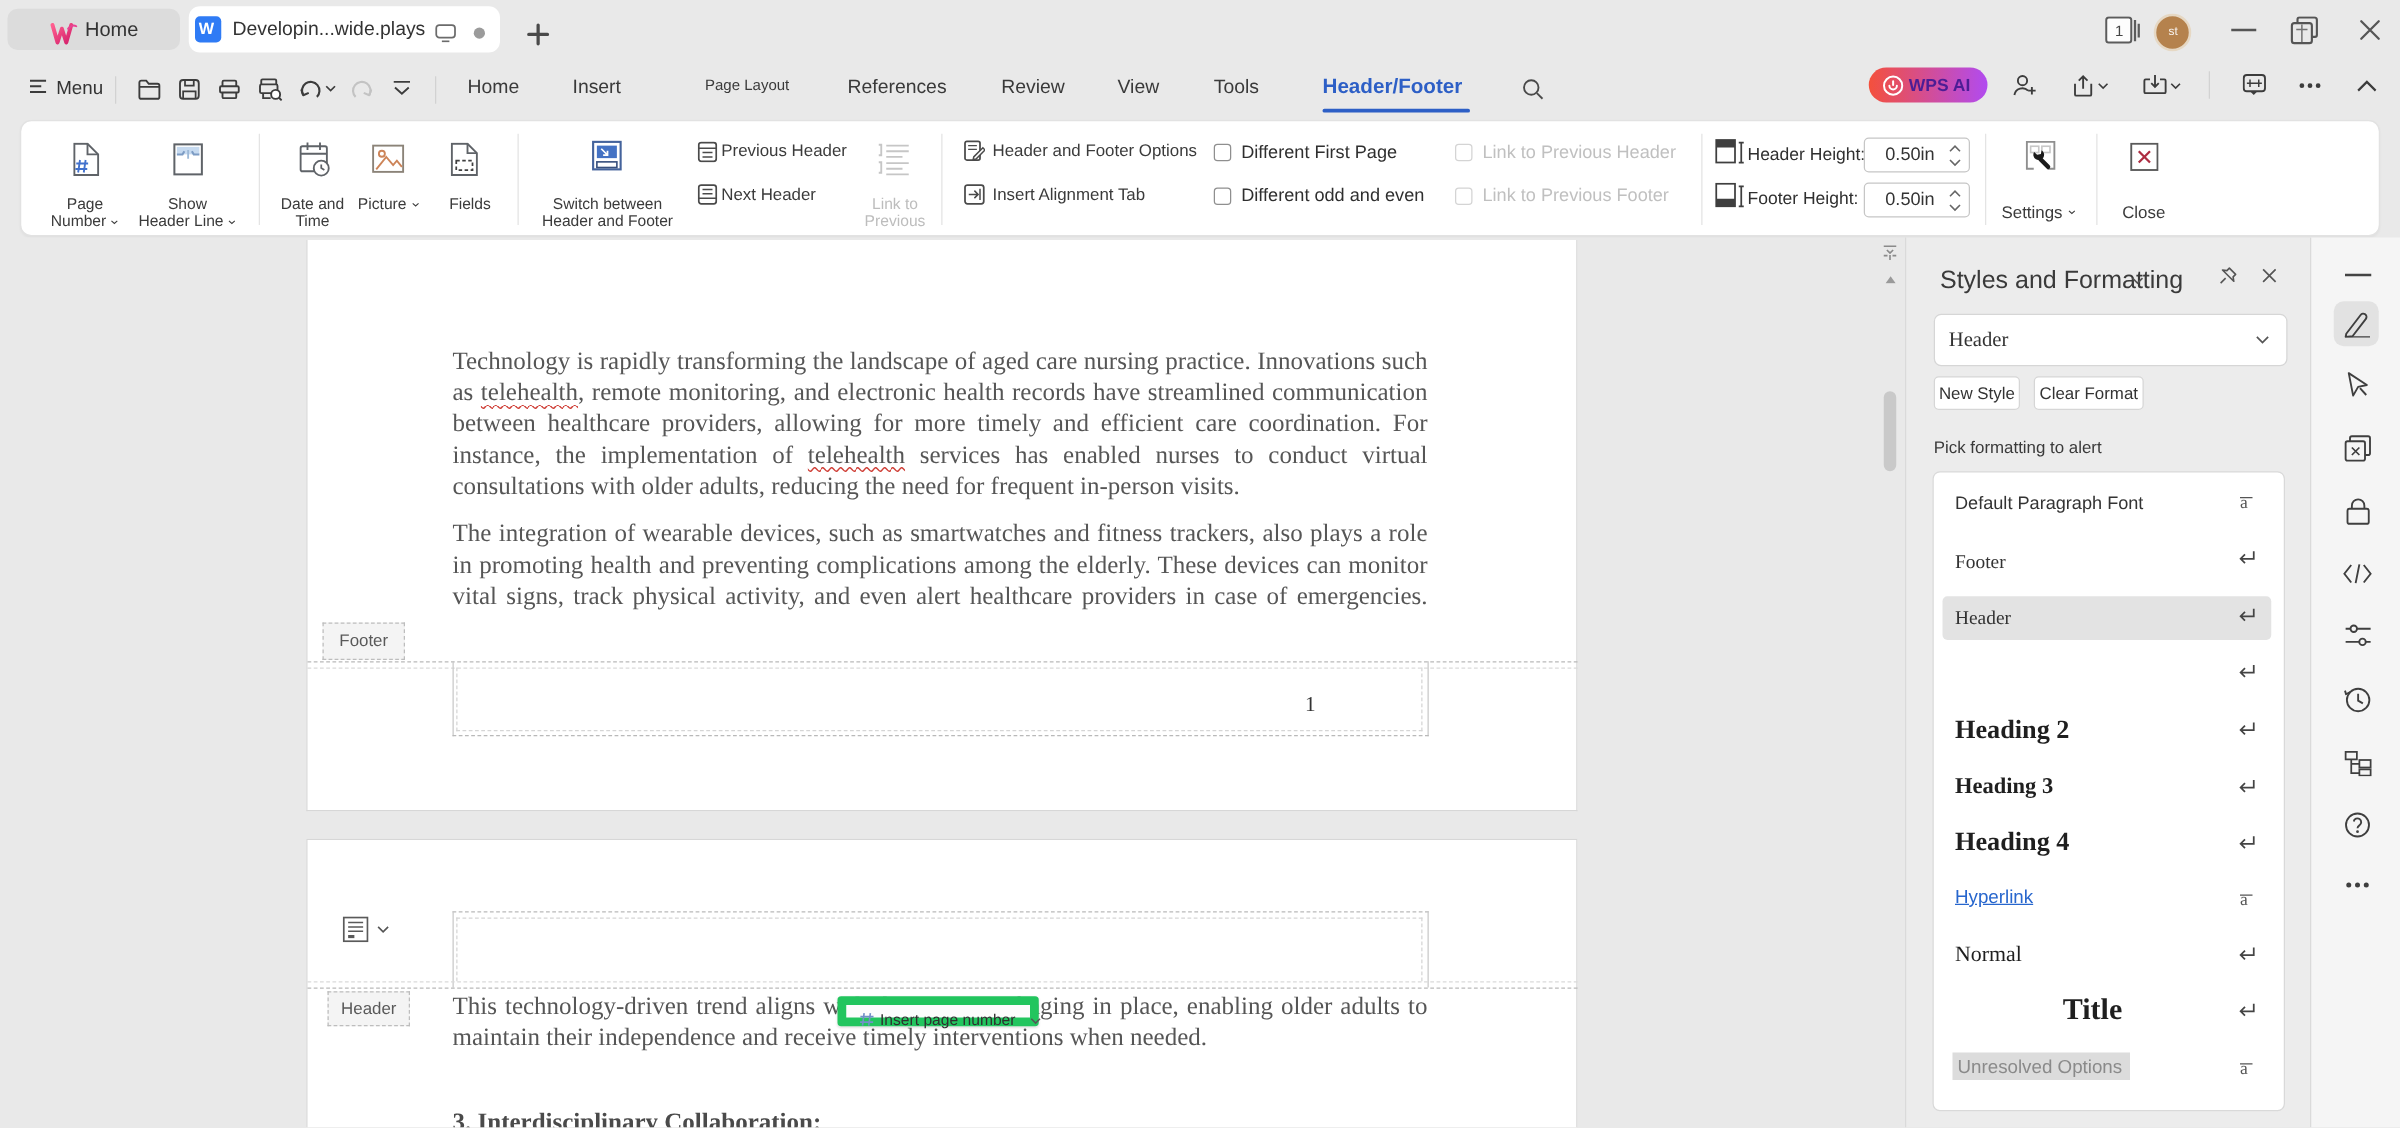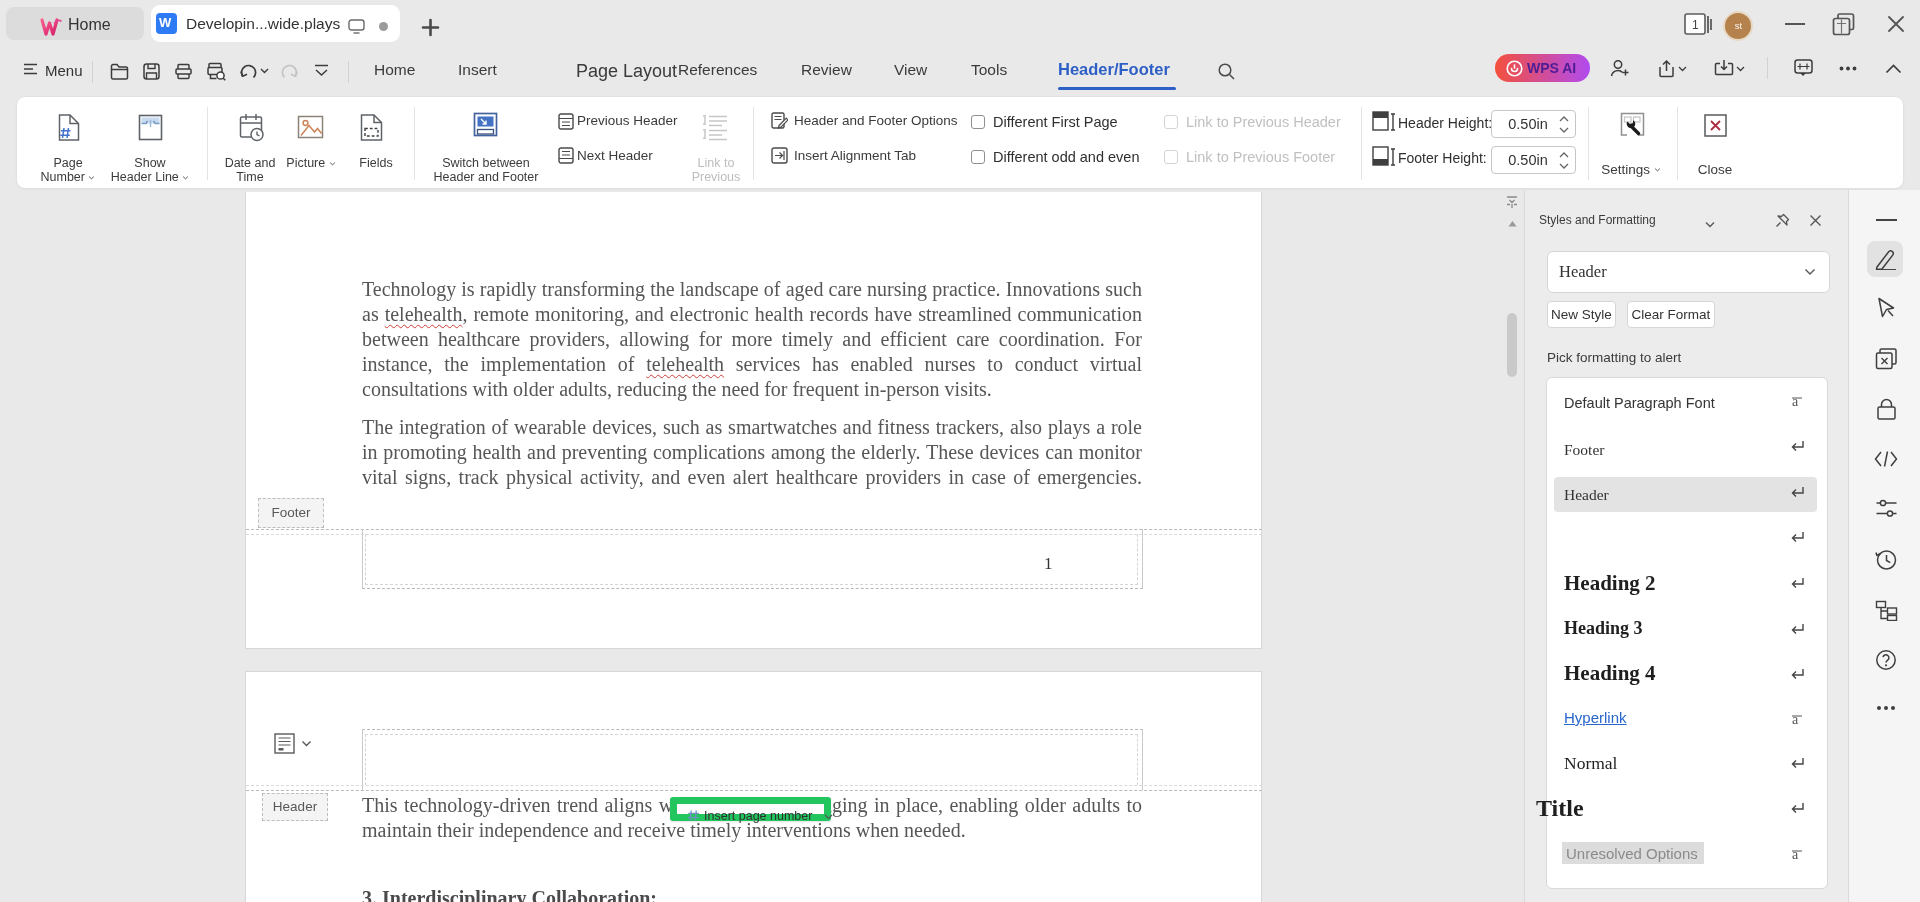"Page Layout" div.abs { font-size: 18px -> 12px; left: 576px -> 564px }
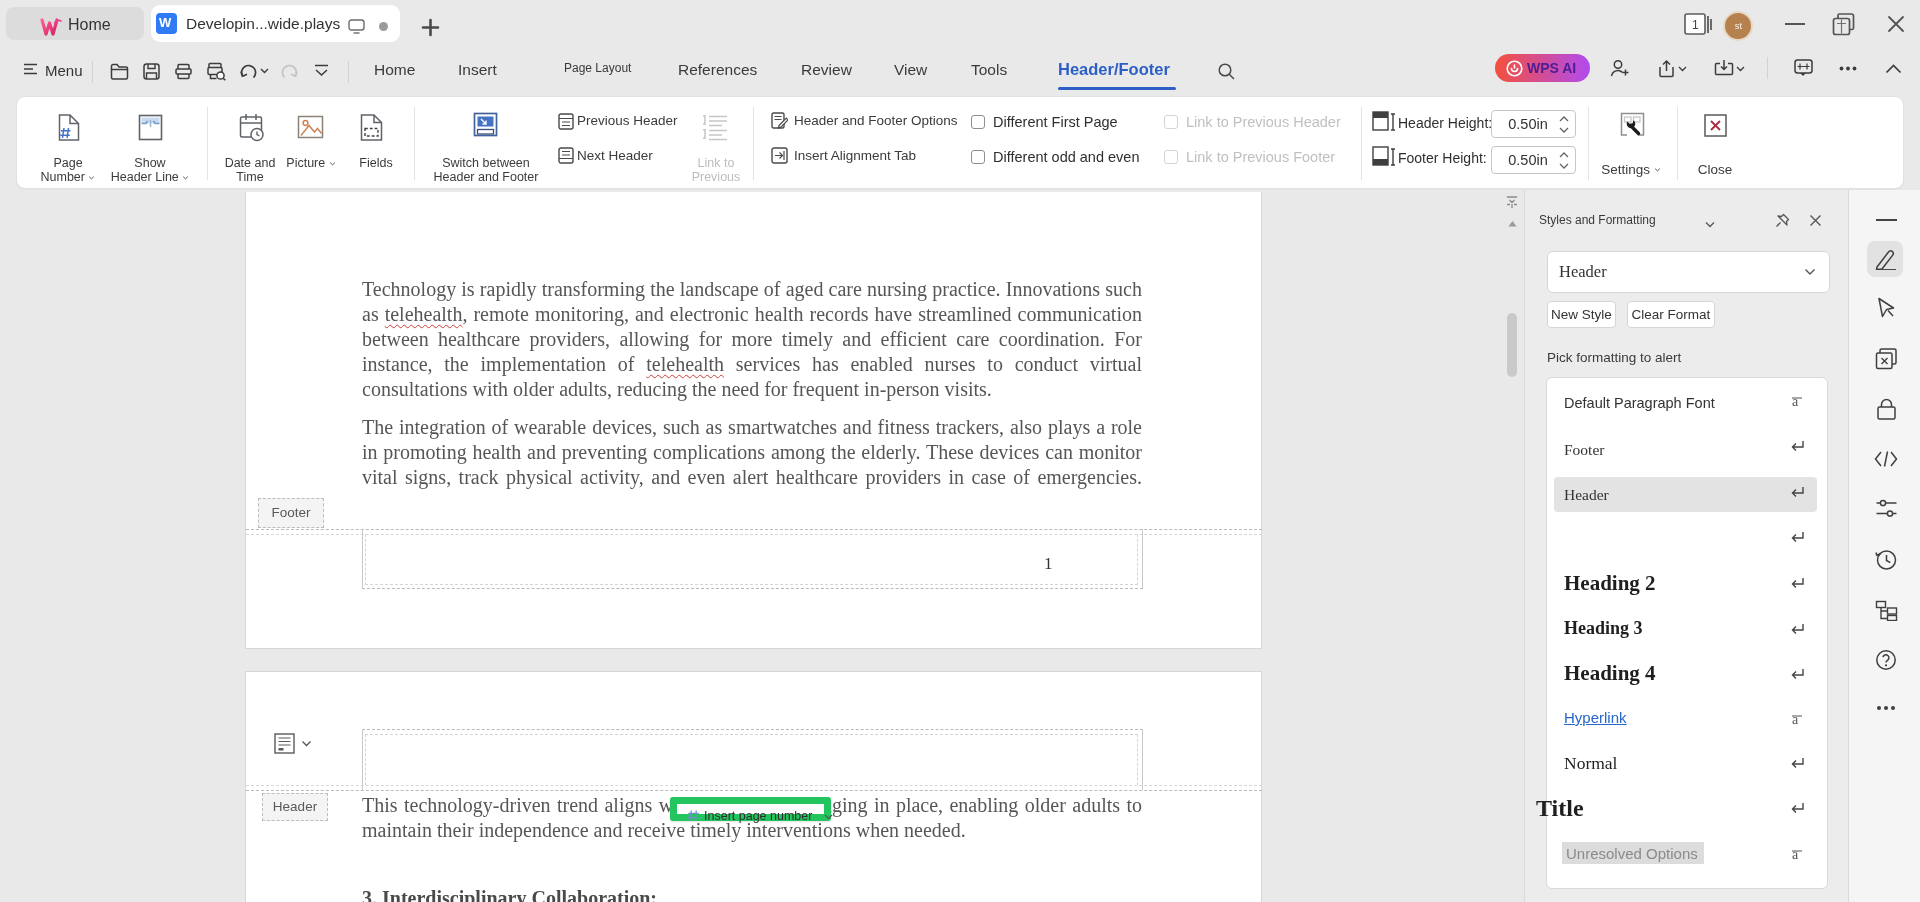"Styles and Formatting" div.abs { font-size: 12px -> 20px; left: 14px -> 27px }
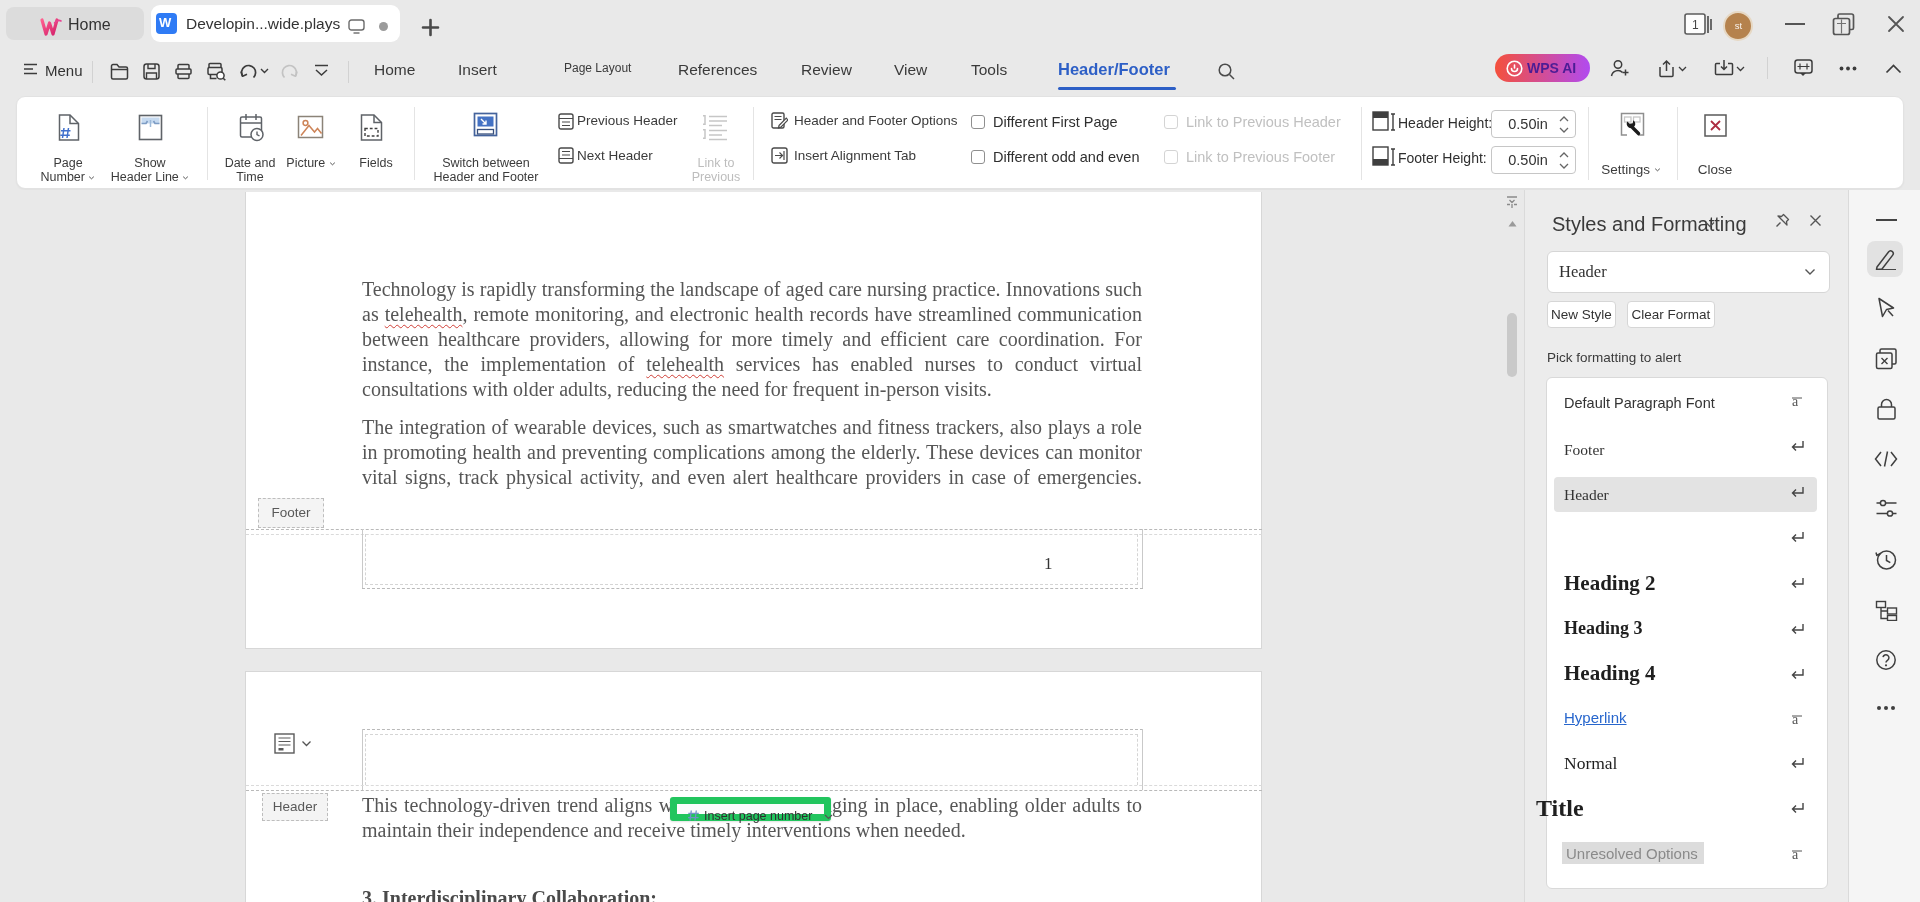"Title" div.abs { text-align: none -> center }
